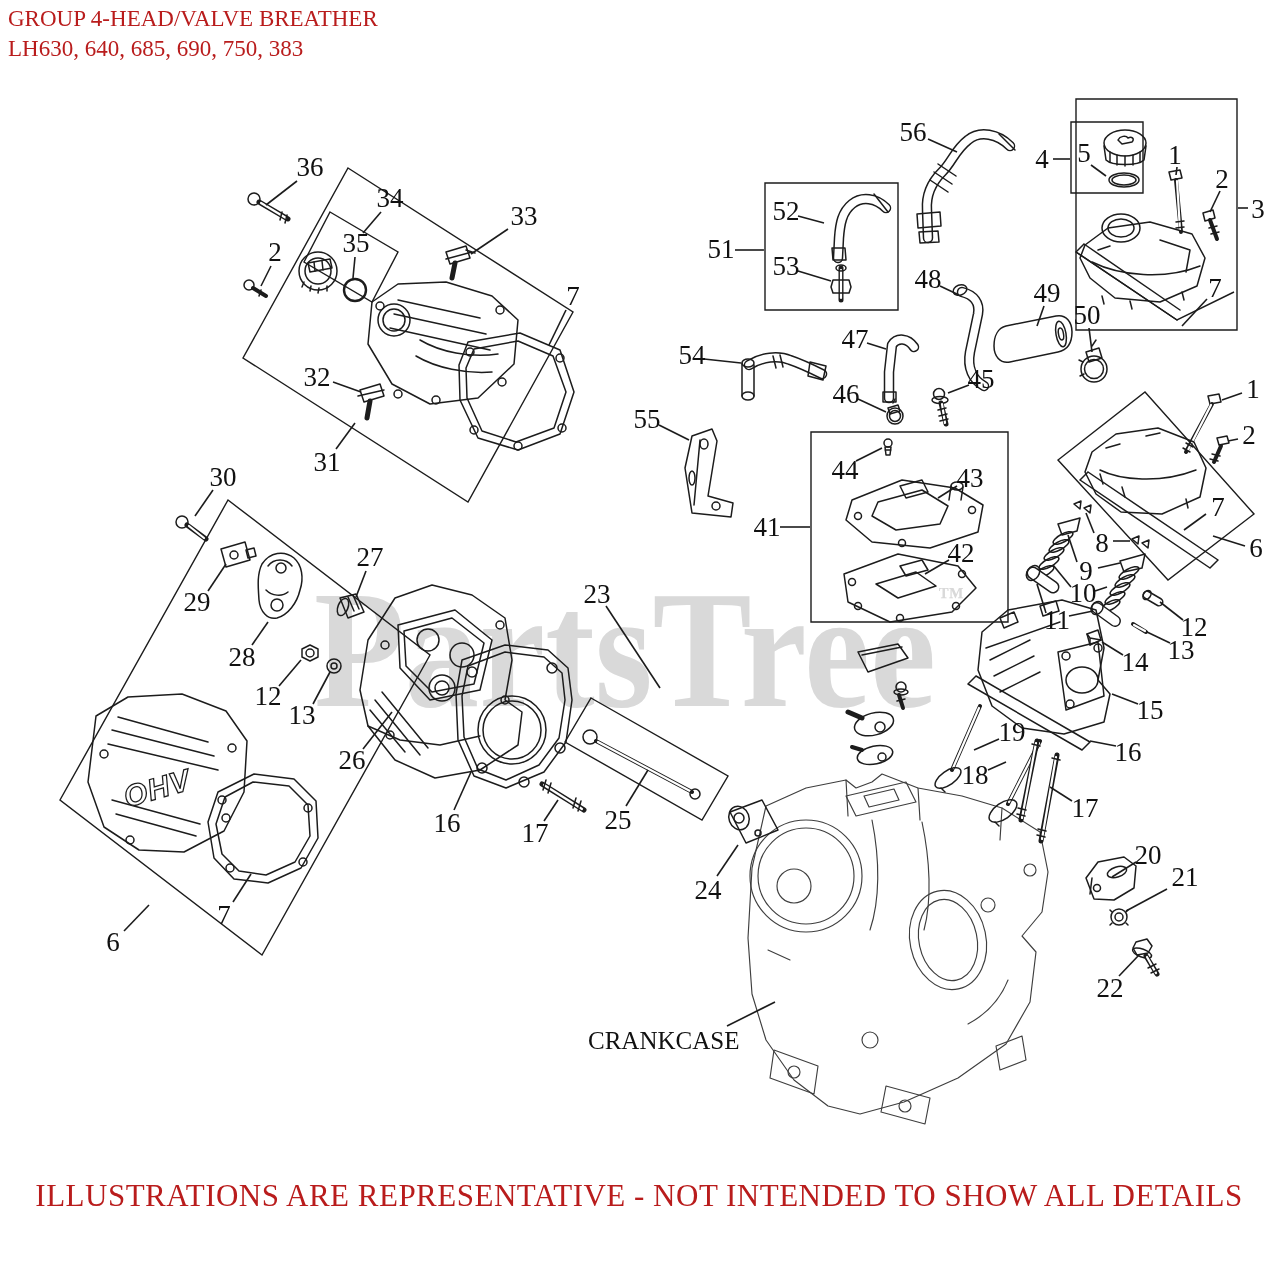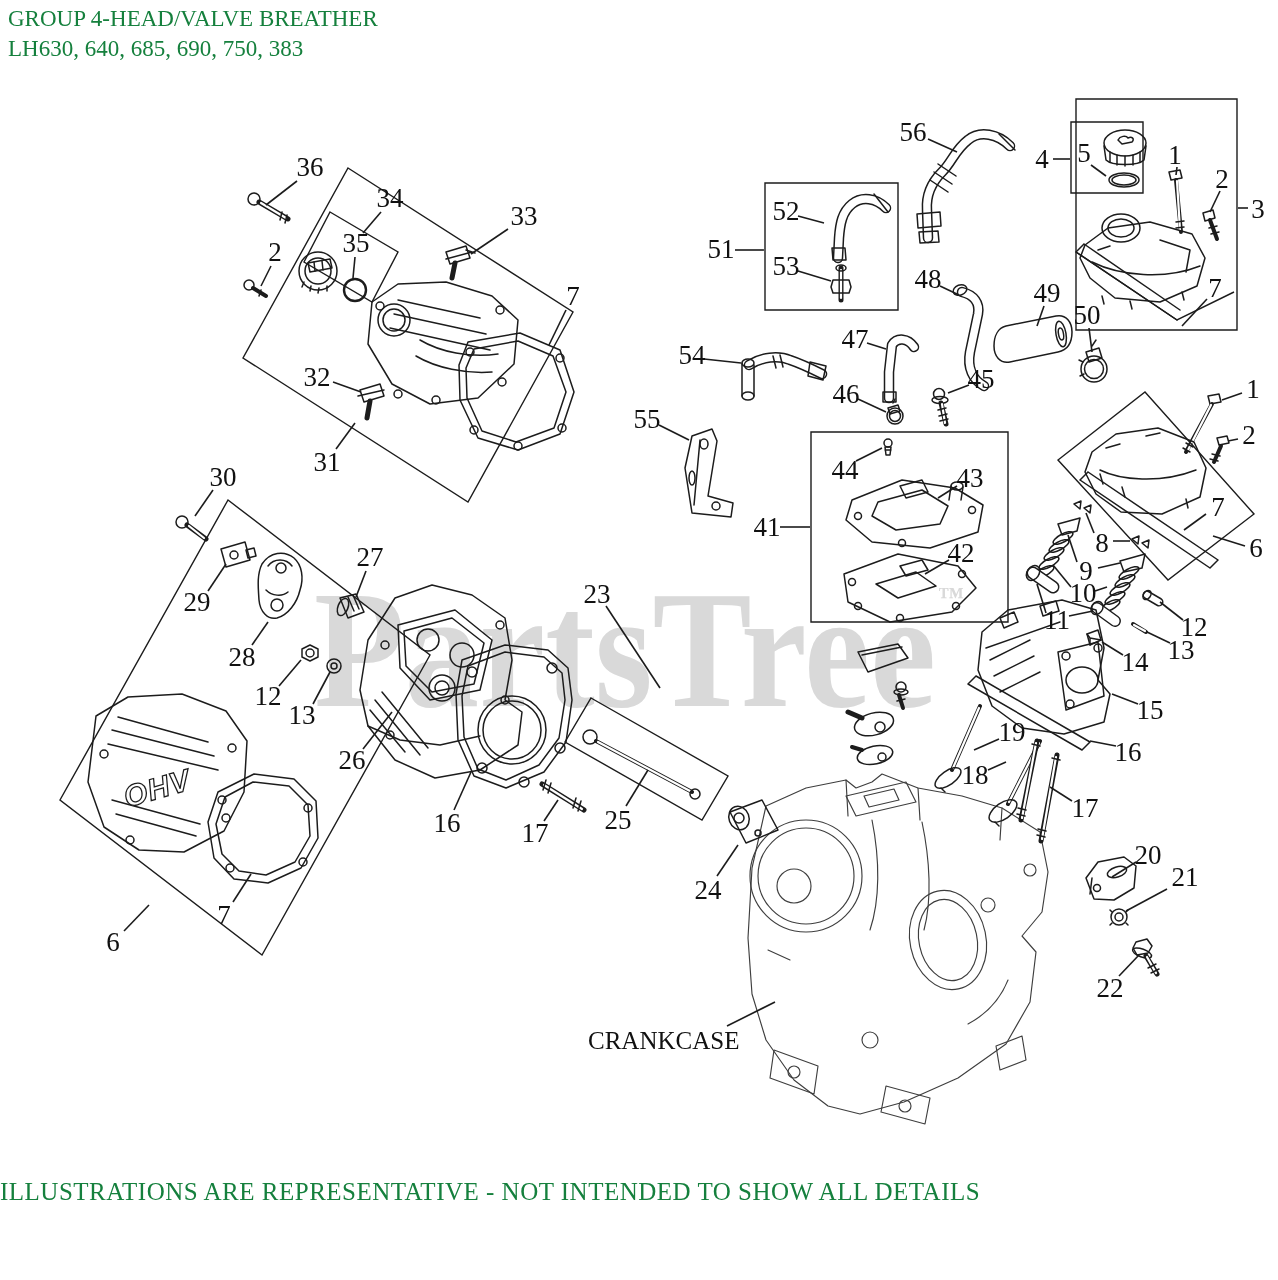"GROUP 4-HEAD/VALVE BREATHER" #page { color: #15803d -> #b91c1c }
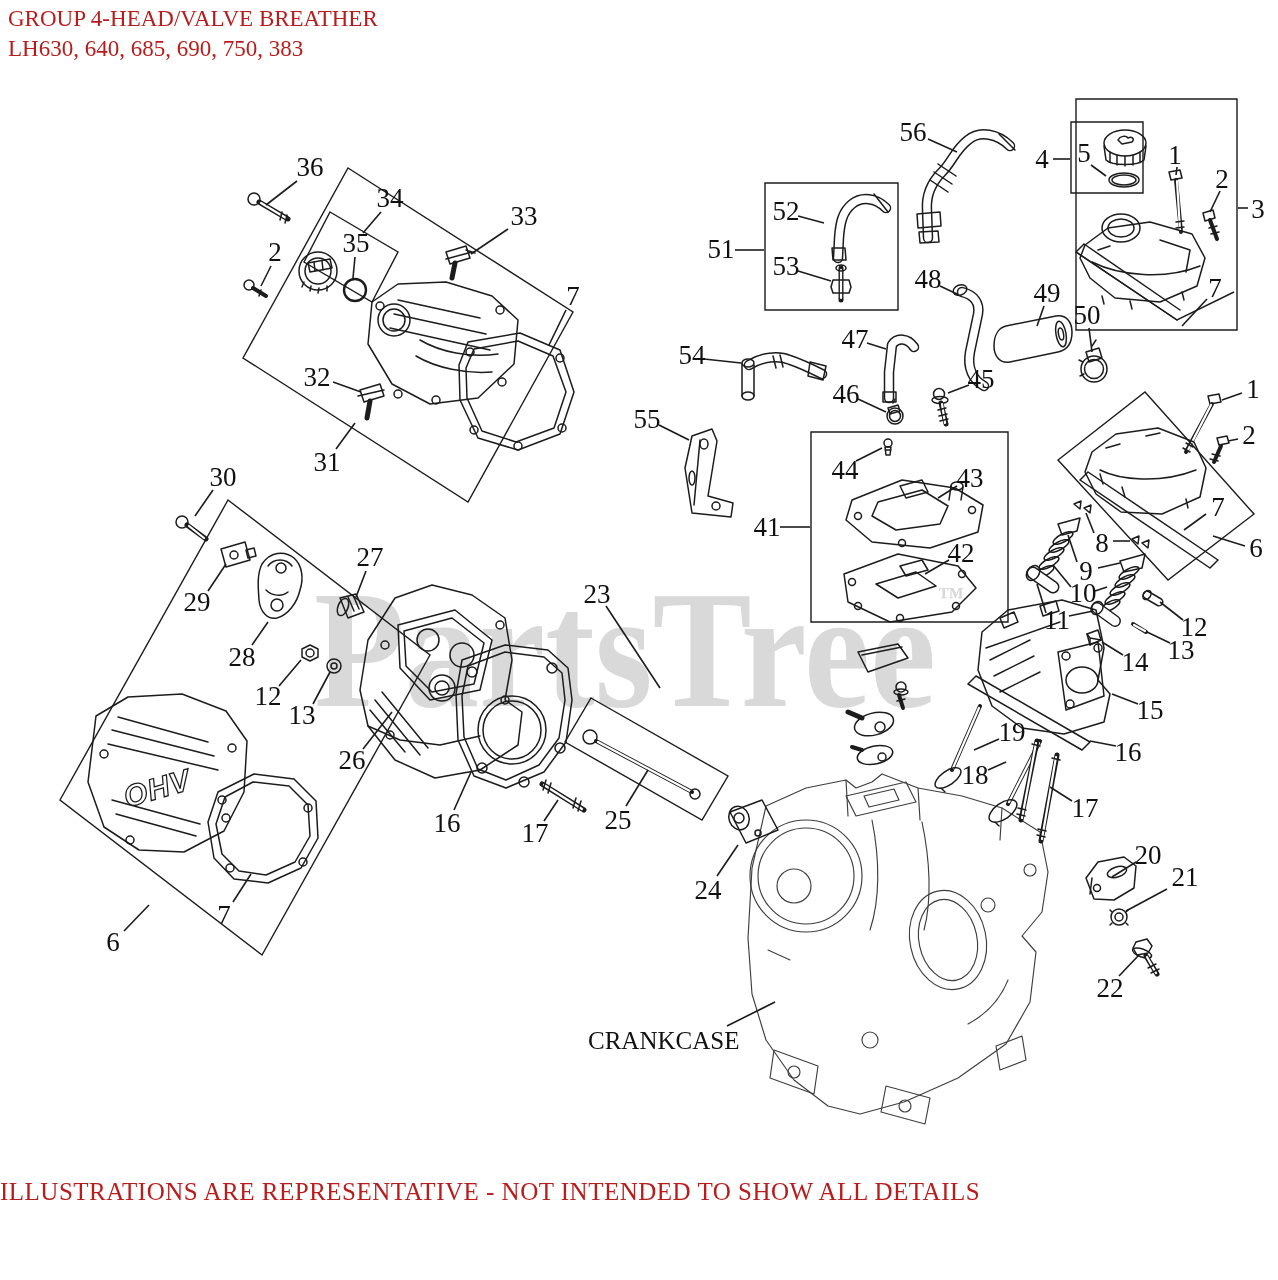"ILLUSTRATIONS ARE REPRESENTATIVE - NOT" #footer { font-size: 25px -> 31px; text-align: left -> center }
